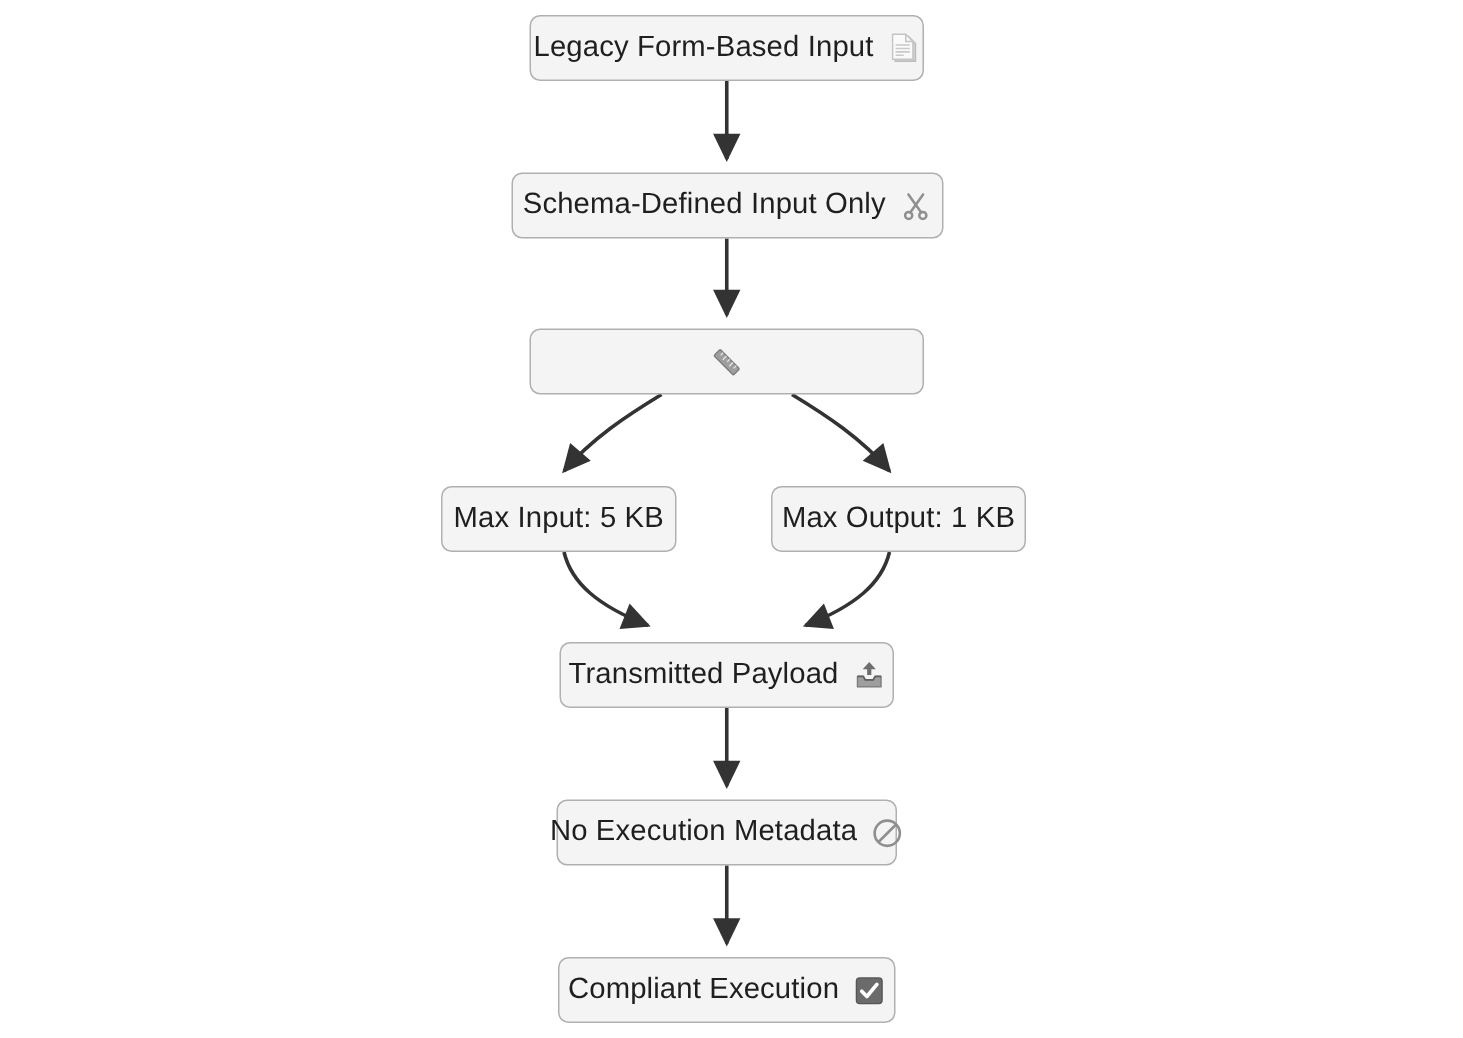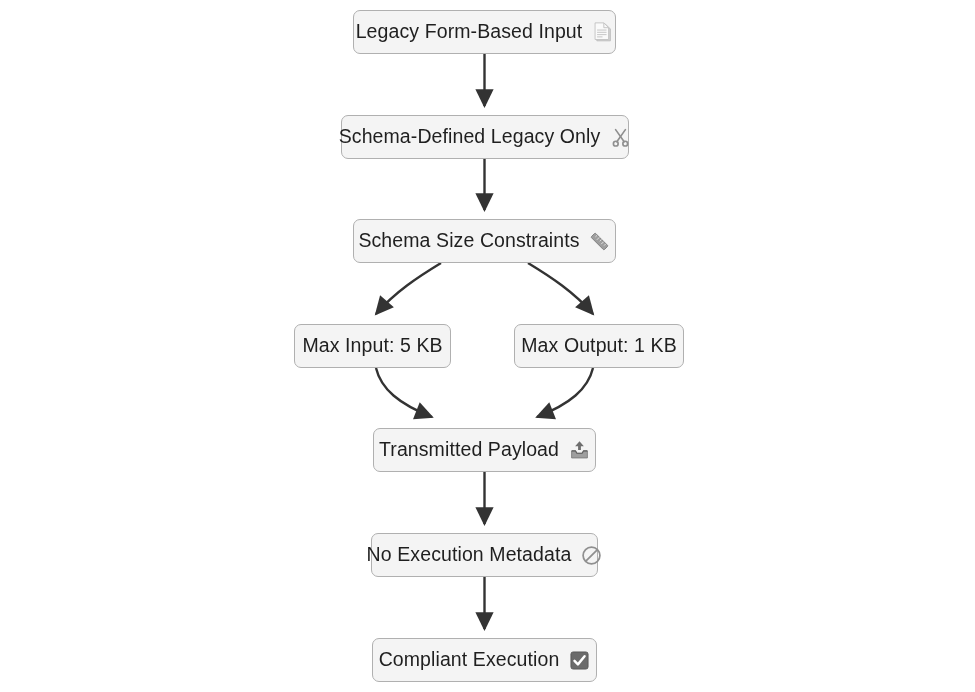"Schema-Defined Legacy Only" span.node-label { text: Legacy -> Input }
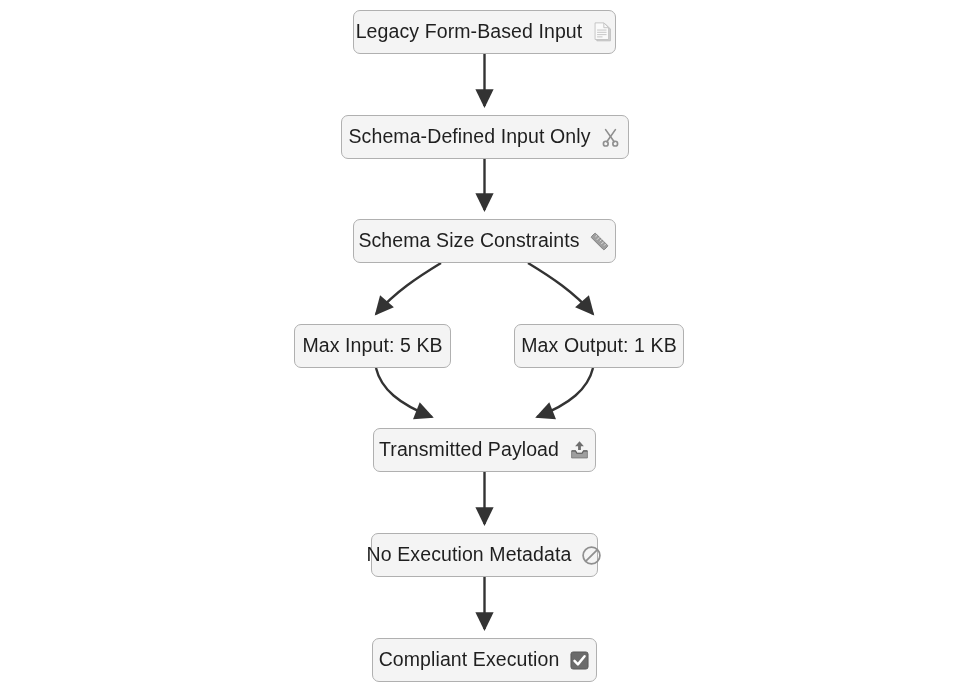"Schema Size Constraints" span.node-label { html: <span>Schema Size Constraints</span> -> none }
